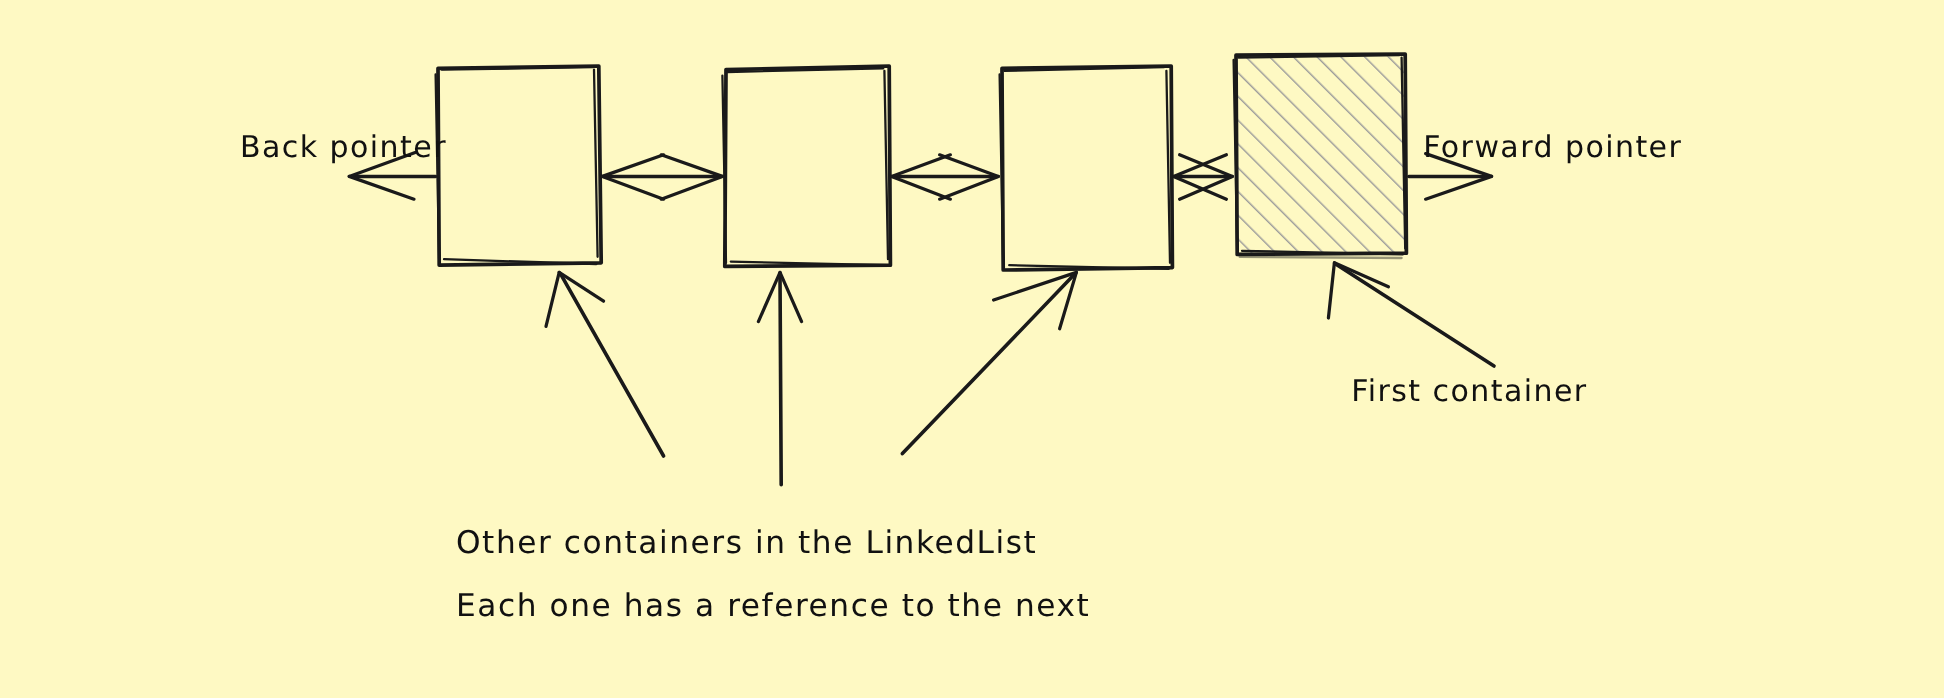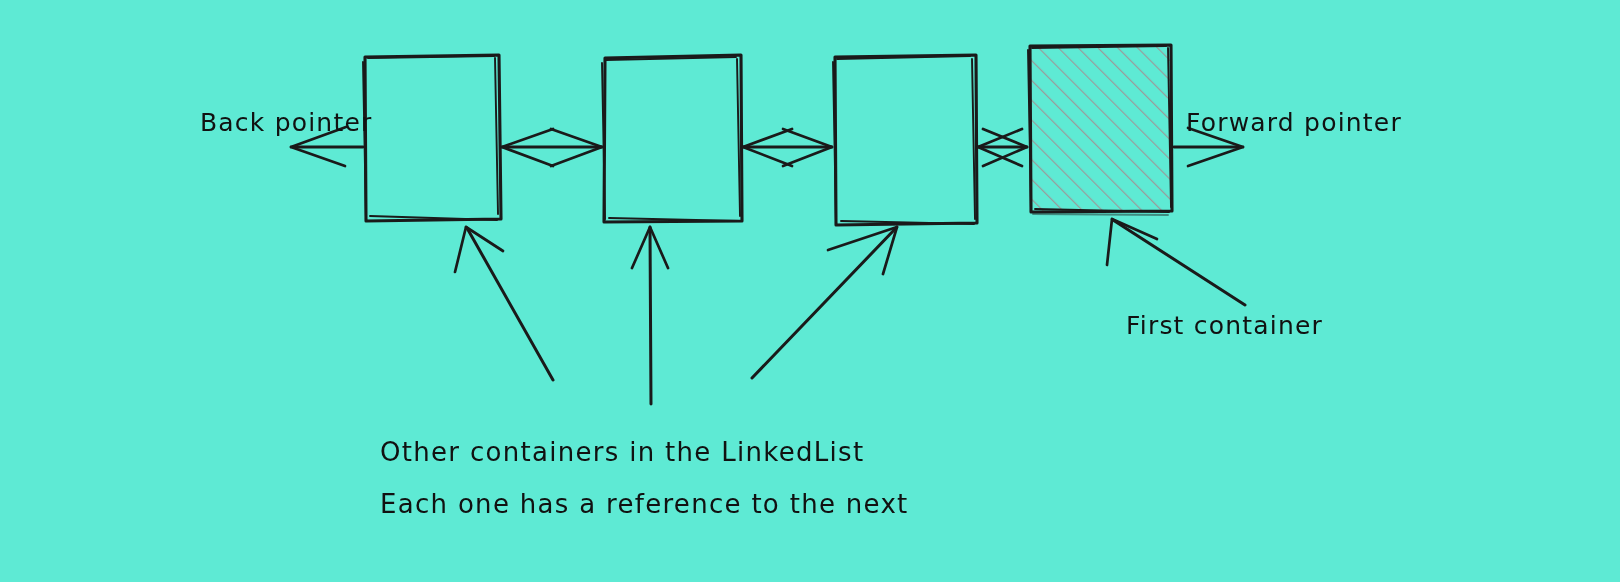"Back pointer" #canvas-root { background: #5eead4 -> #fef9c3 }
